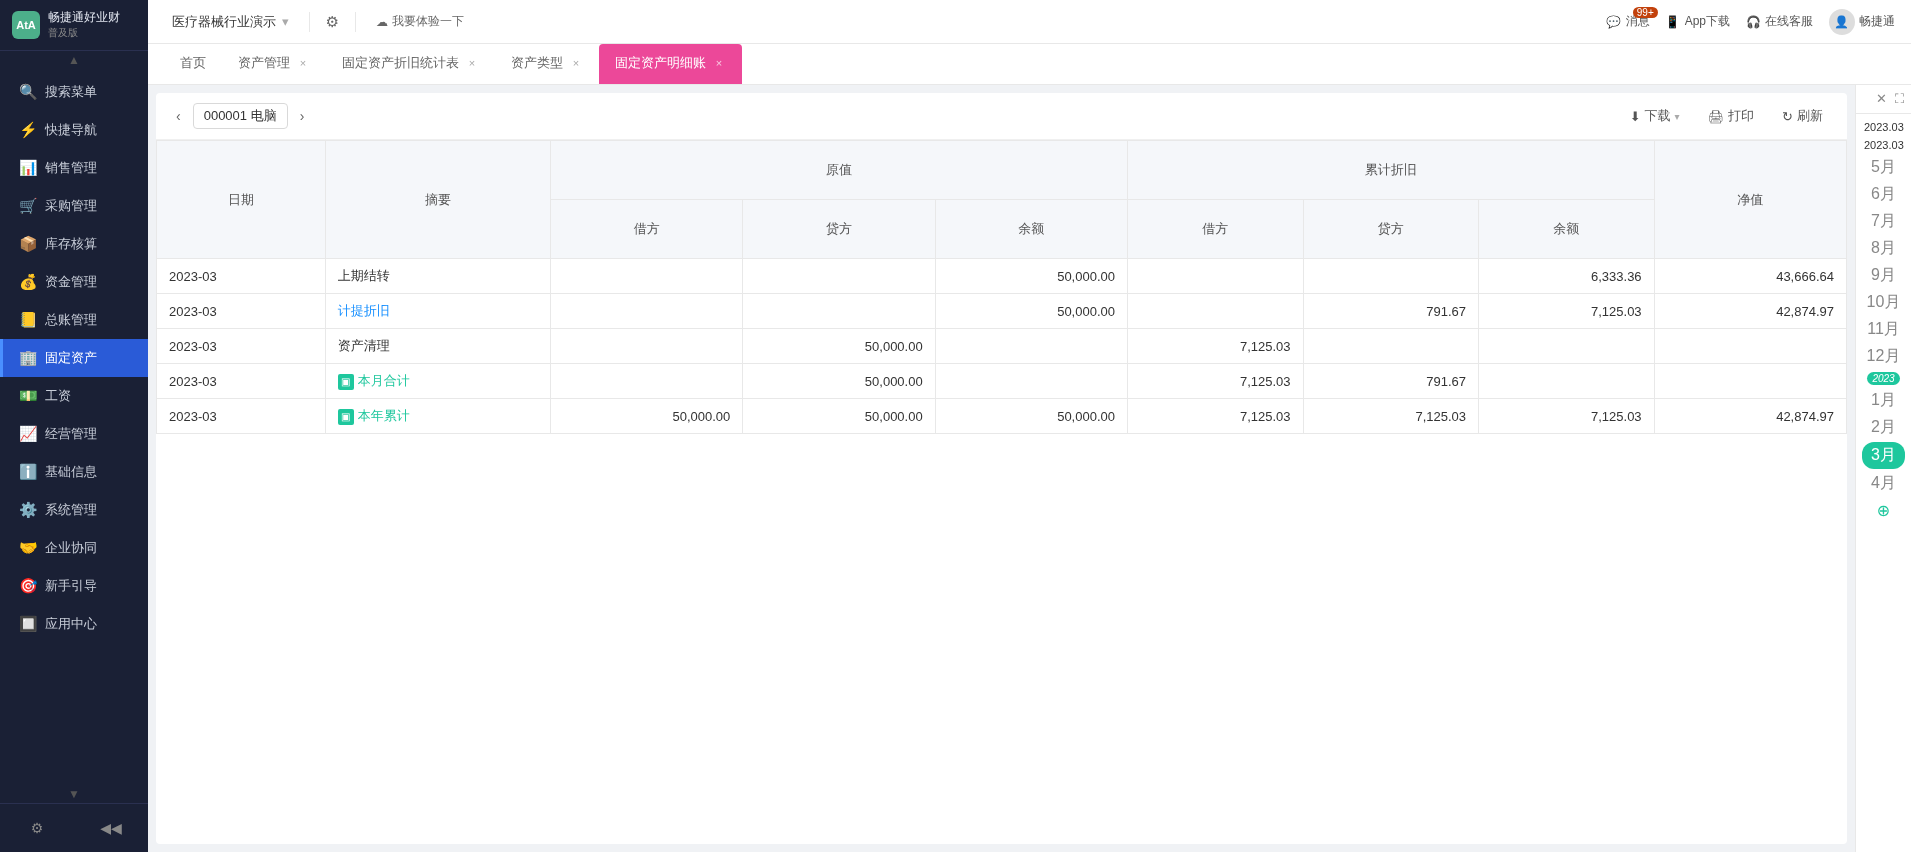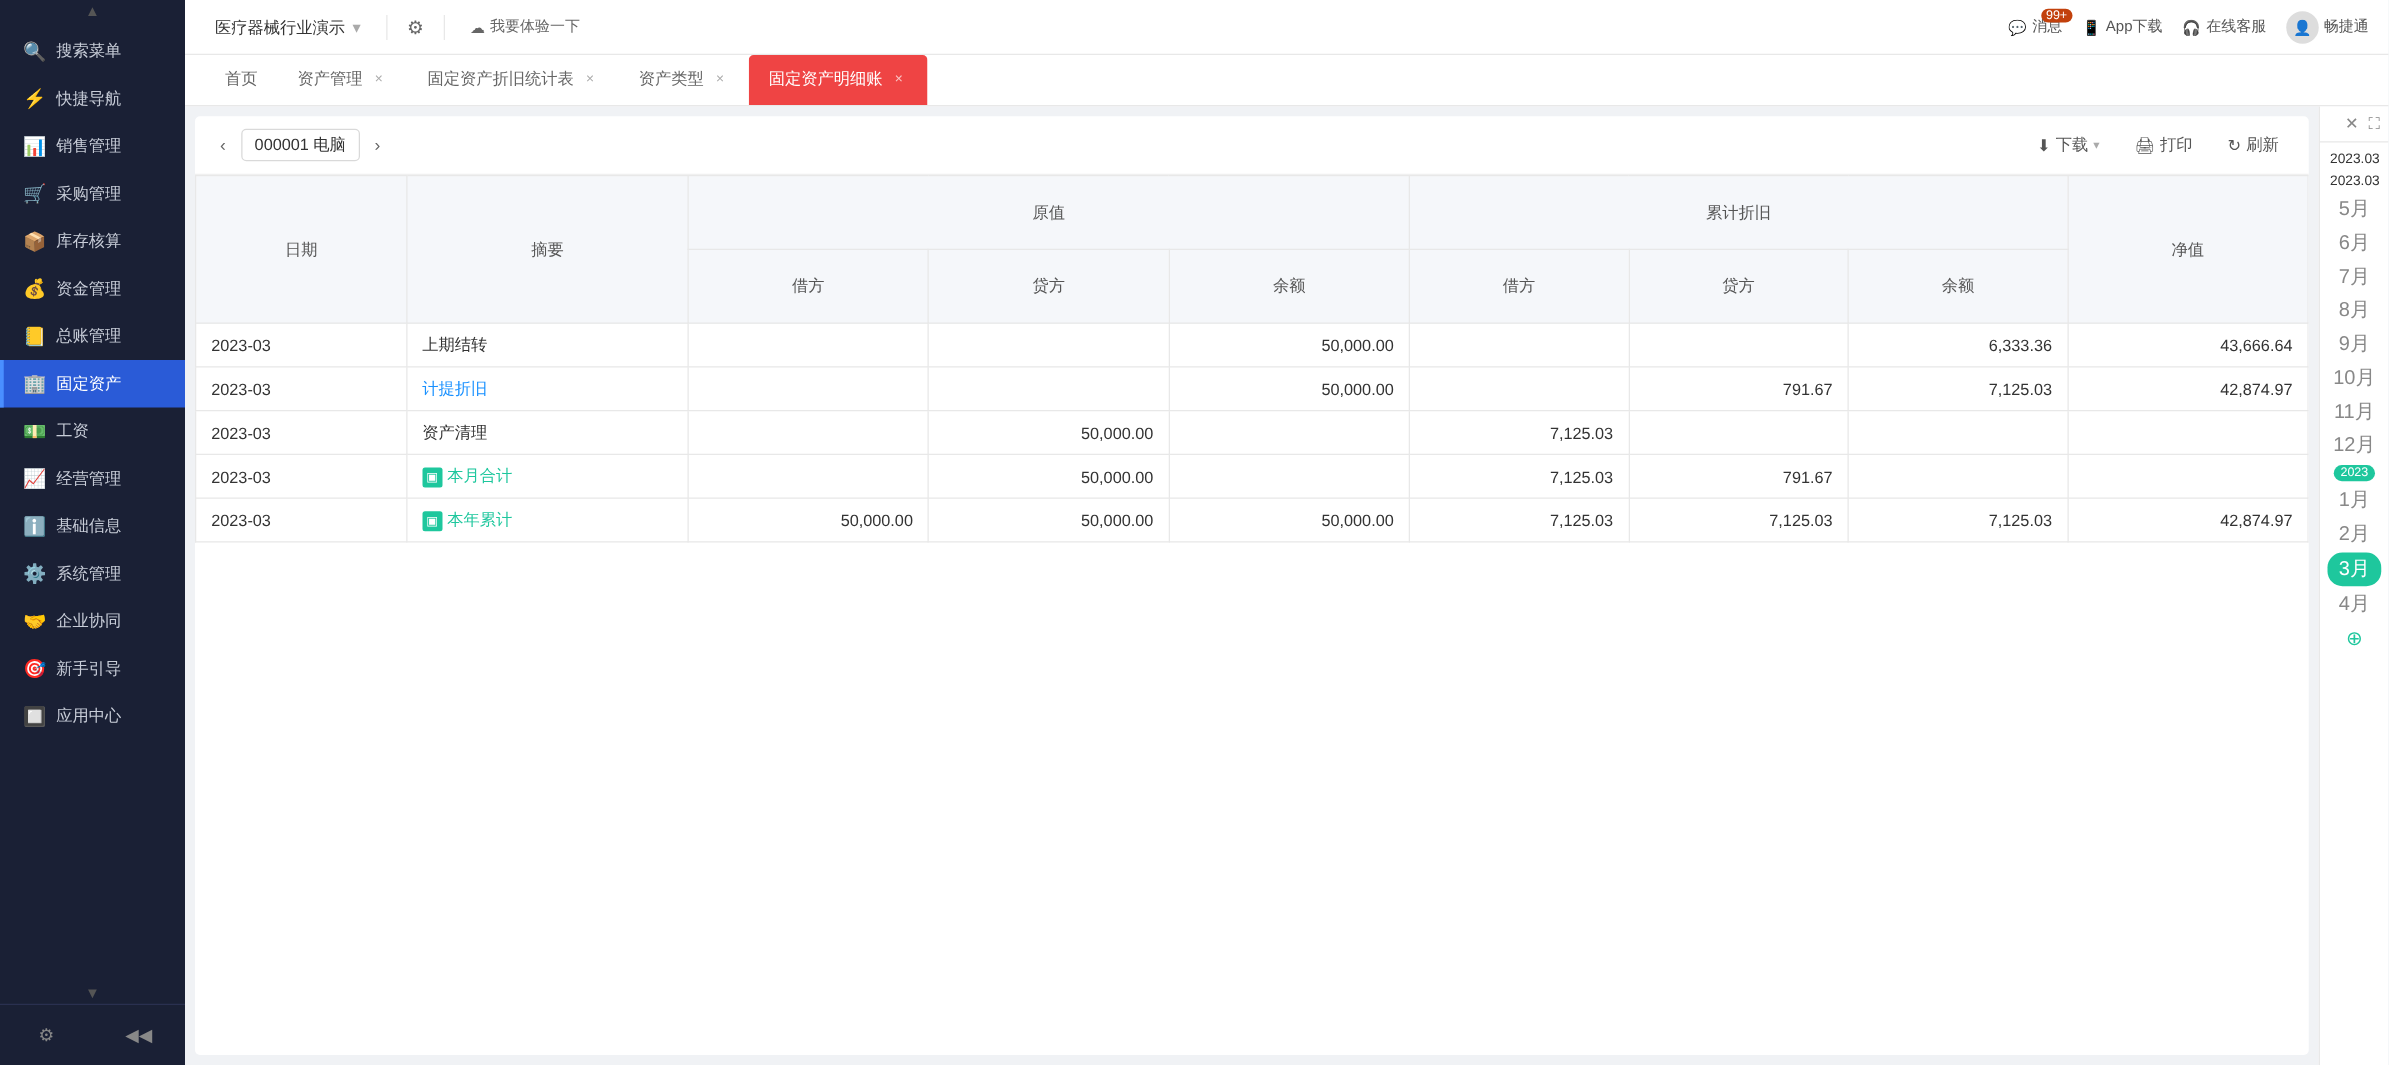"AtA" div.sidebar-logo { html: none -> <div> <div>AtA</div> <div> <div>畅捷通好业财</div> <div>普及版</div> </div> </div> }
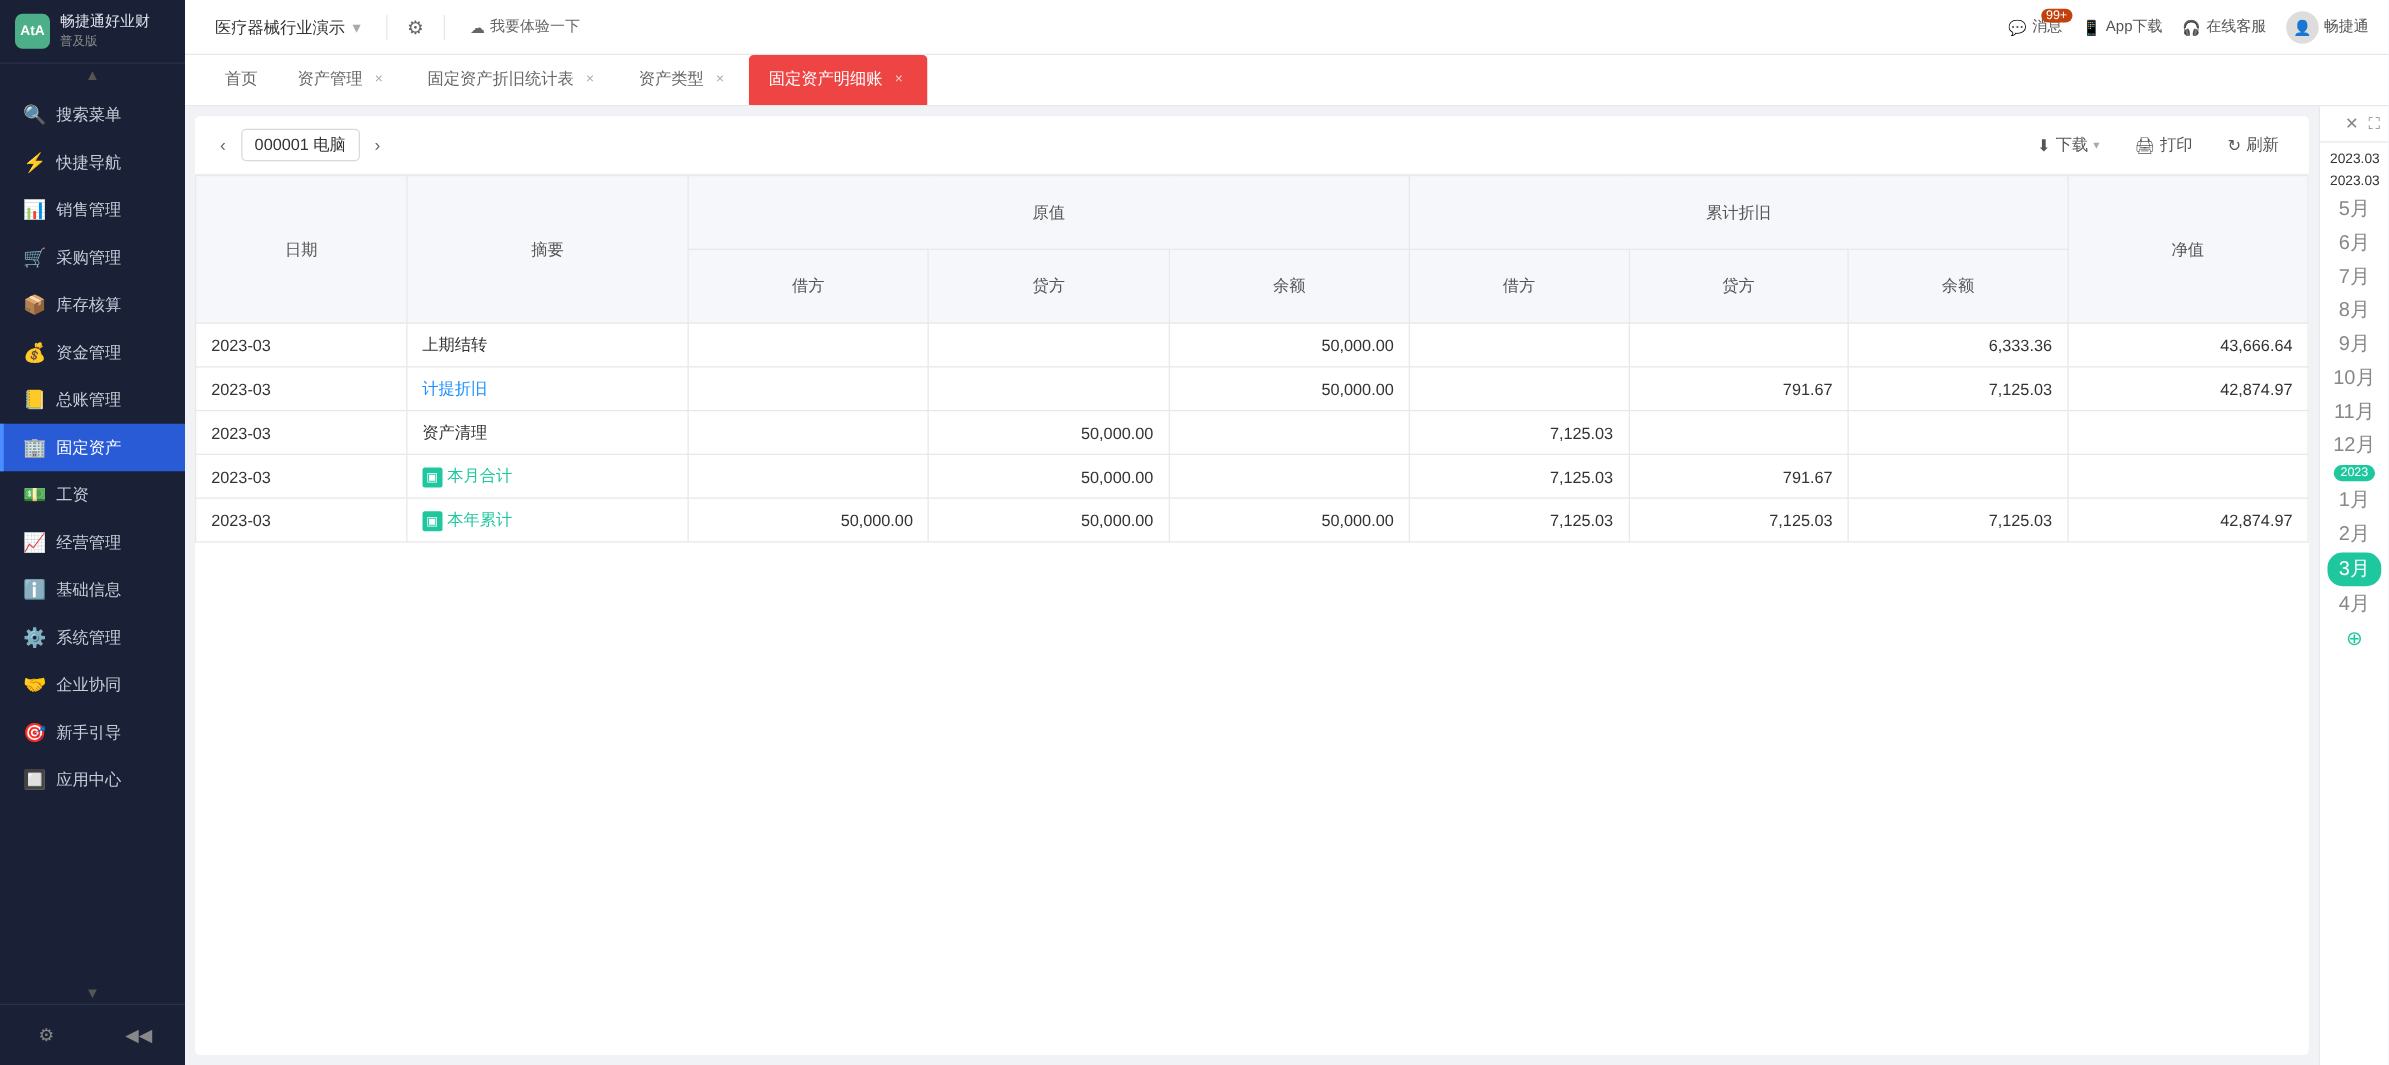"固定资产明细账" .tab.active { background: #ef4444 -> #ec4899 }
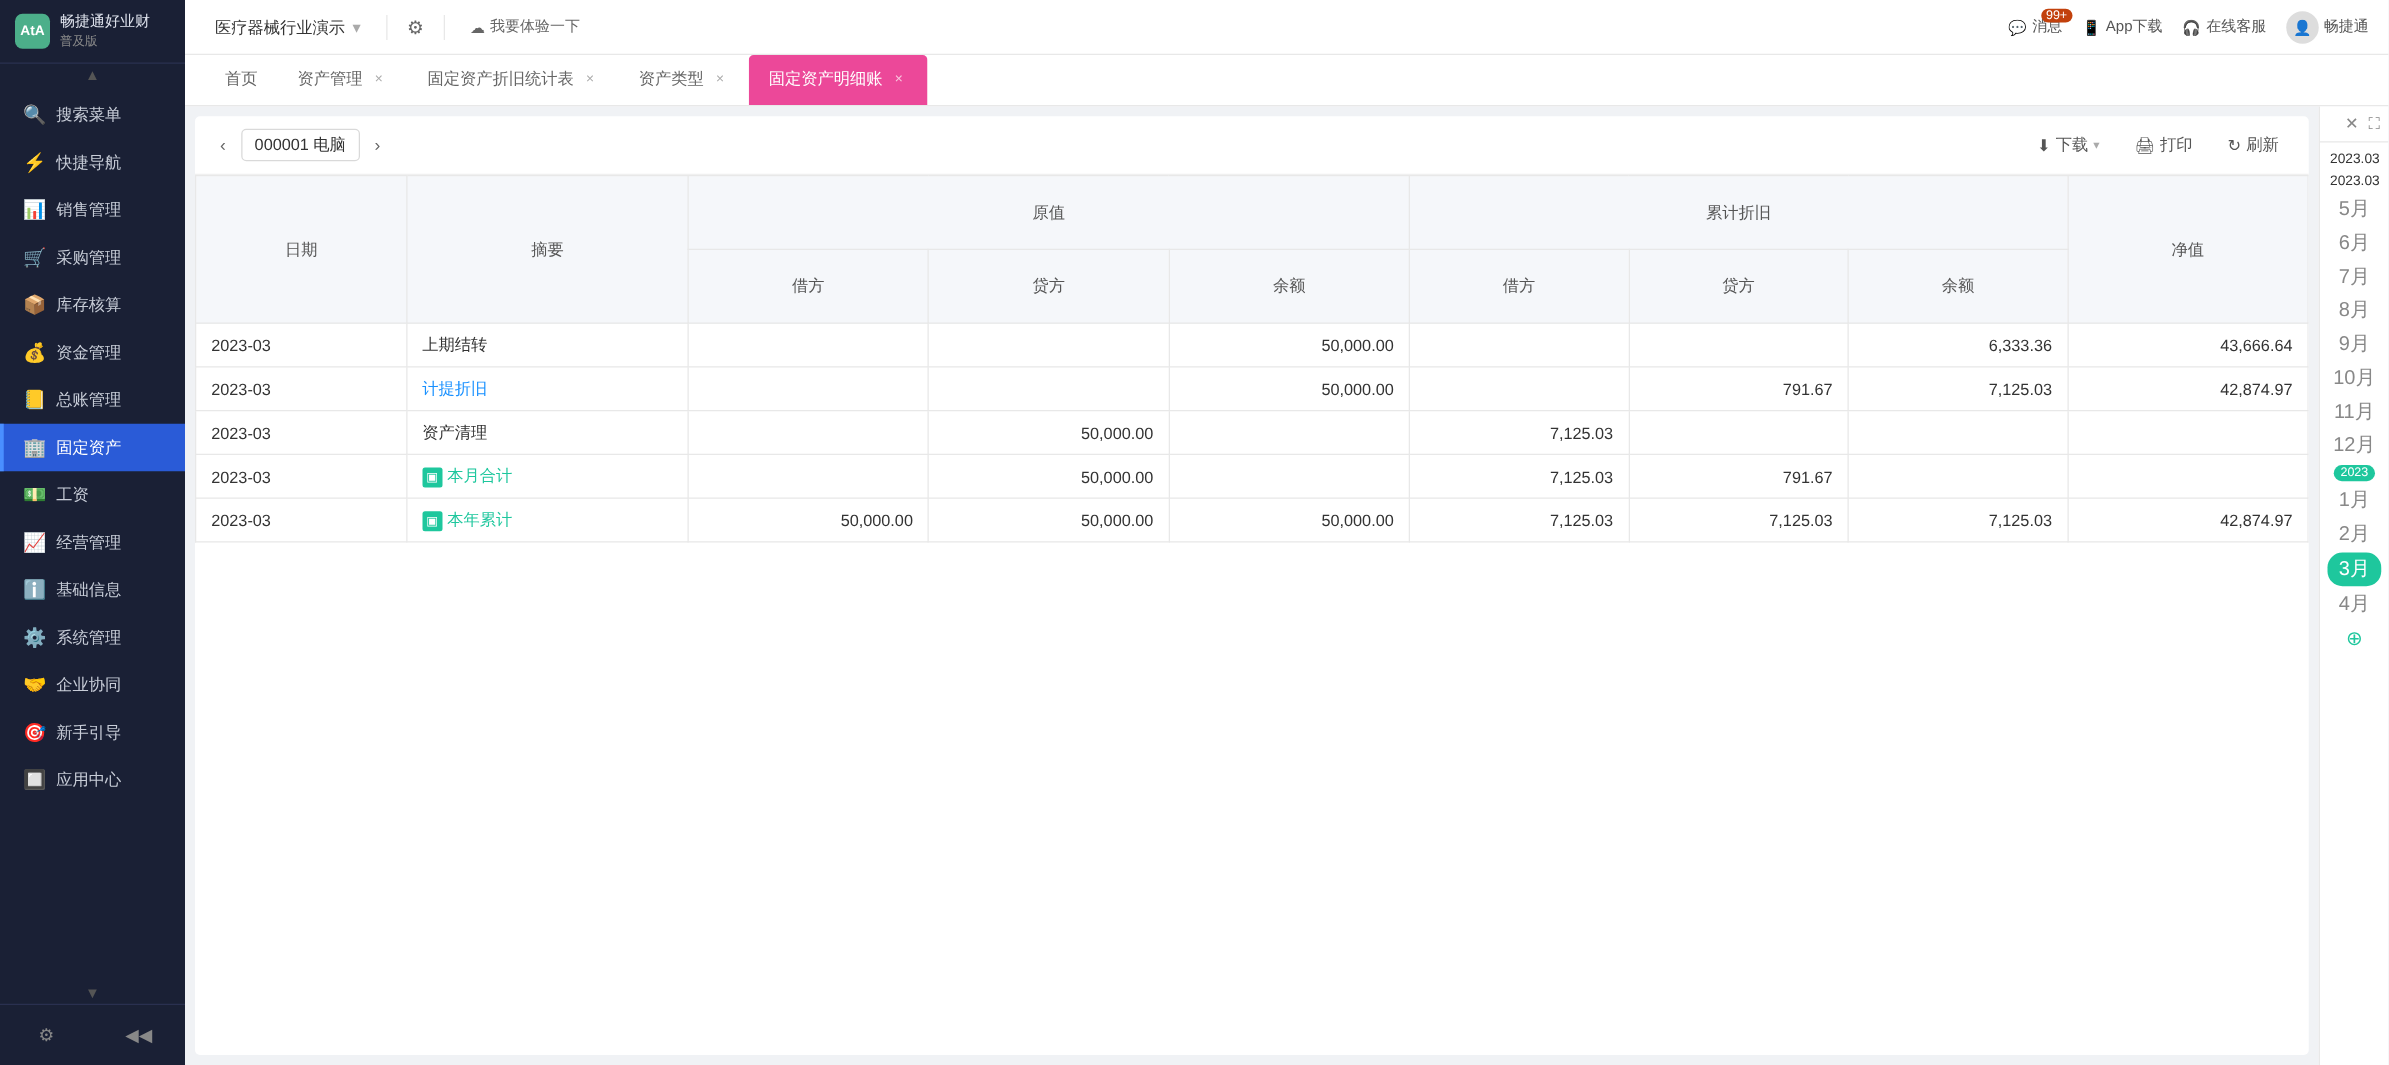"2023" .timeline-year-badge { font-style: none -> italic }
